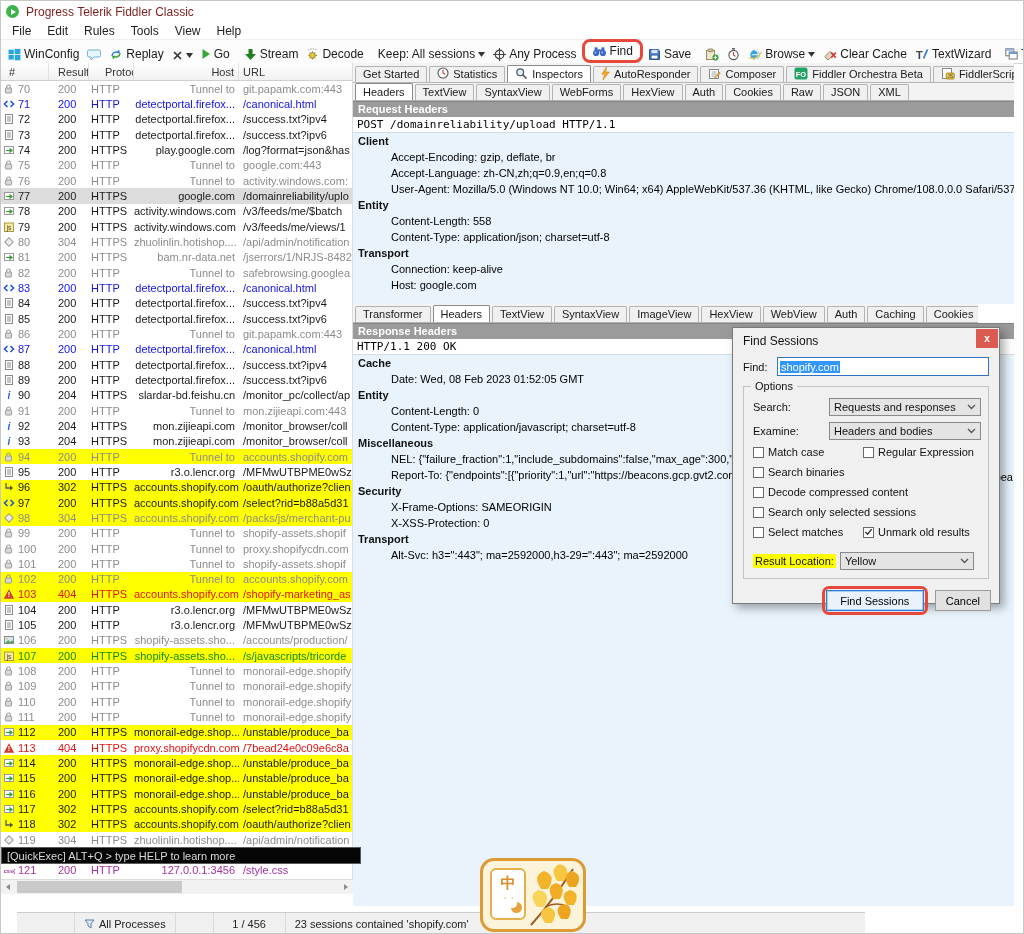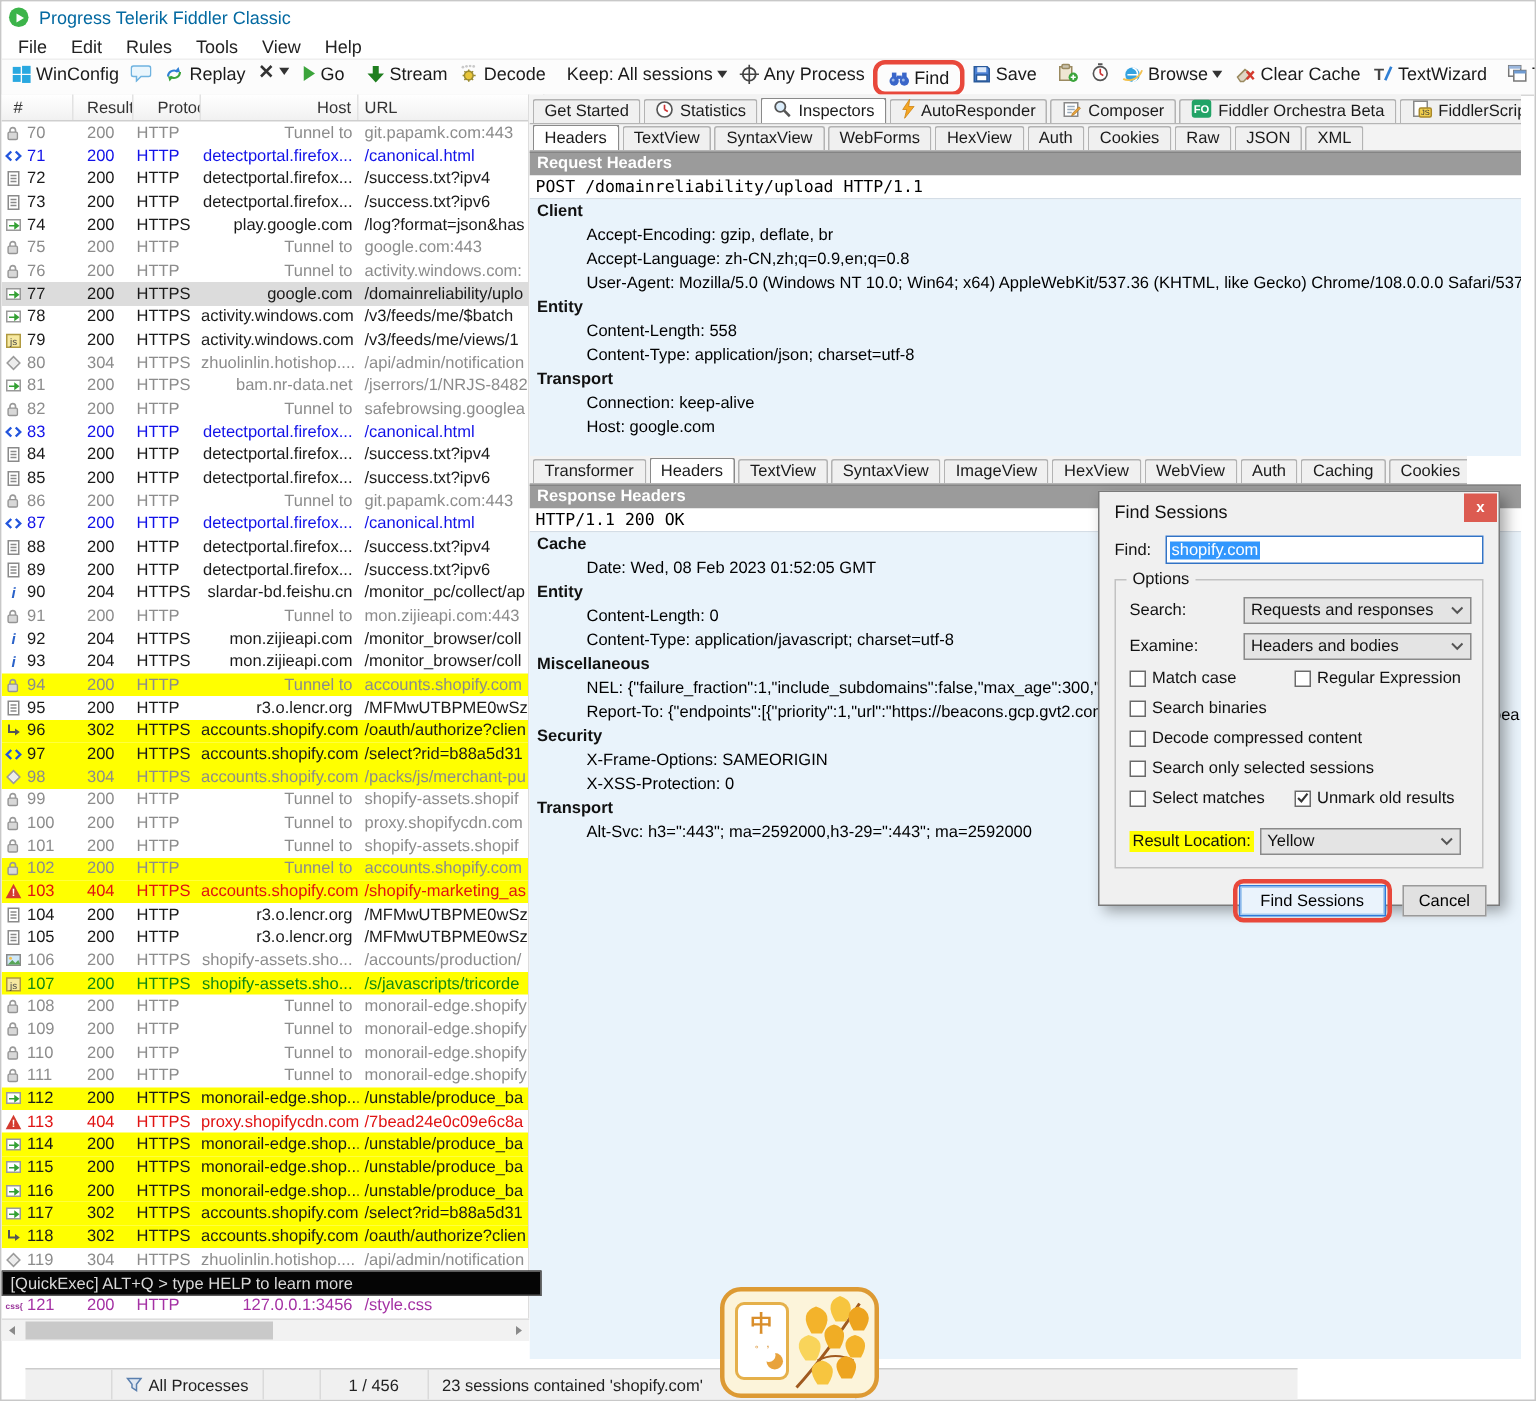"Progress Telerik Fiddler Classic" .apptitle { color: #0369a1 -> #7f1d1d }
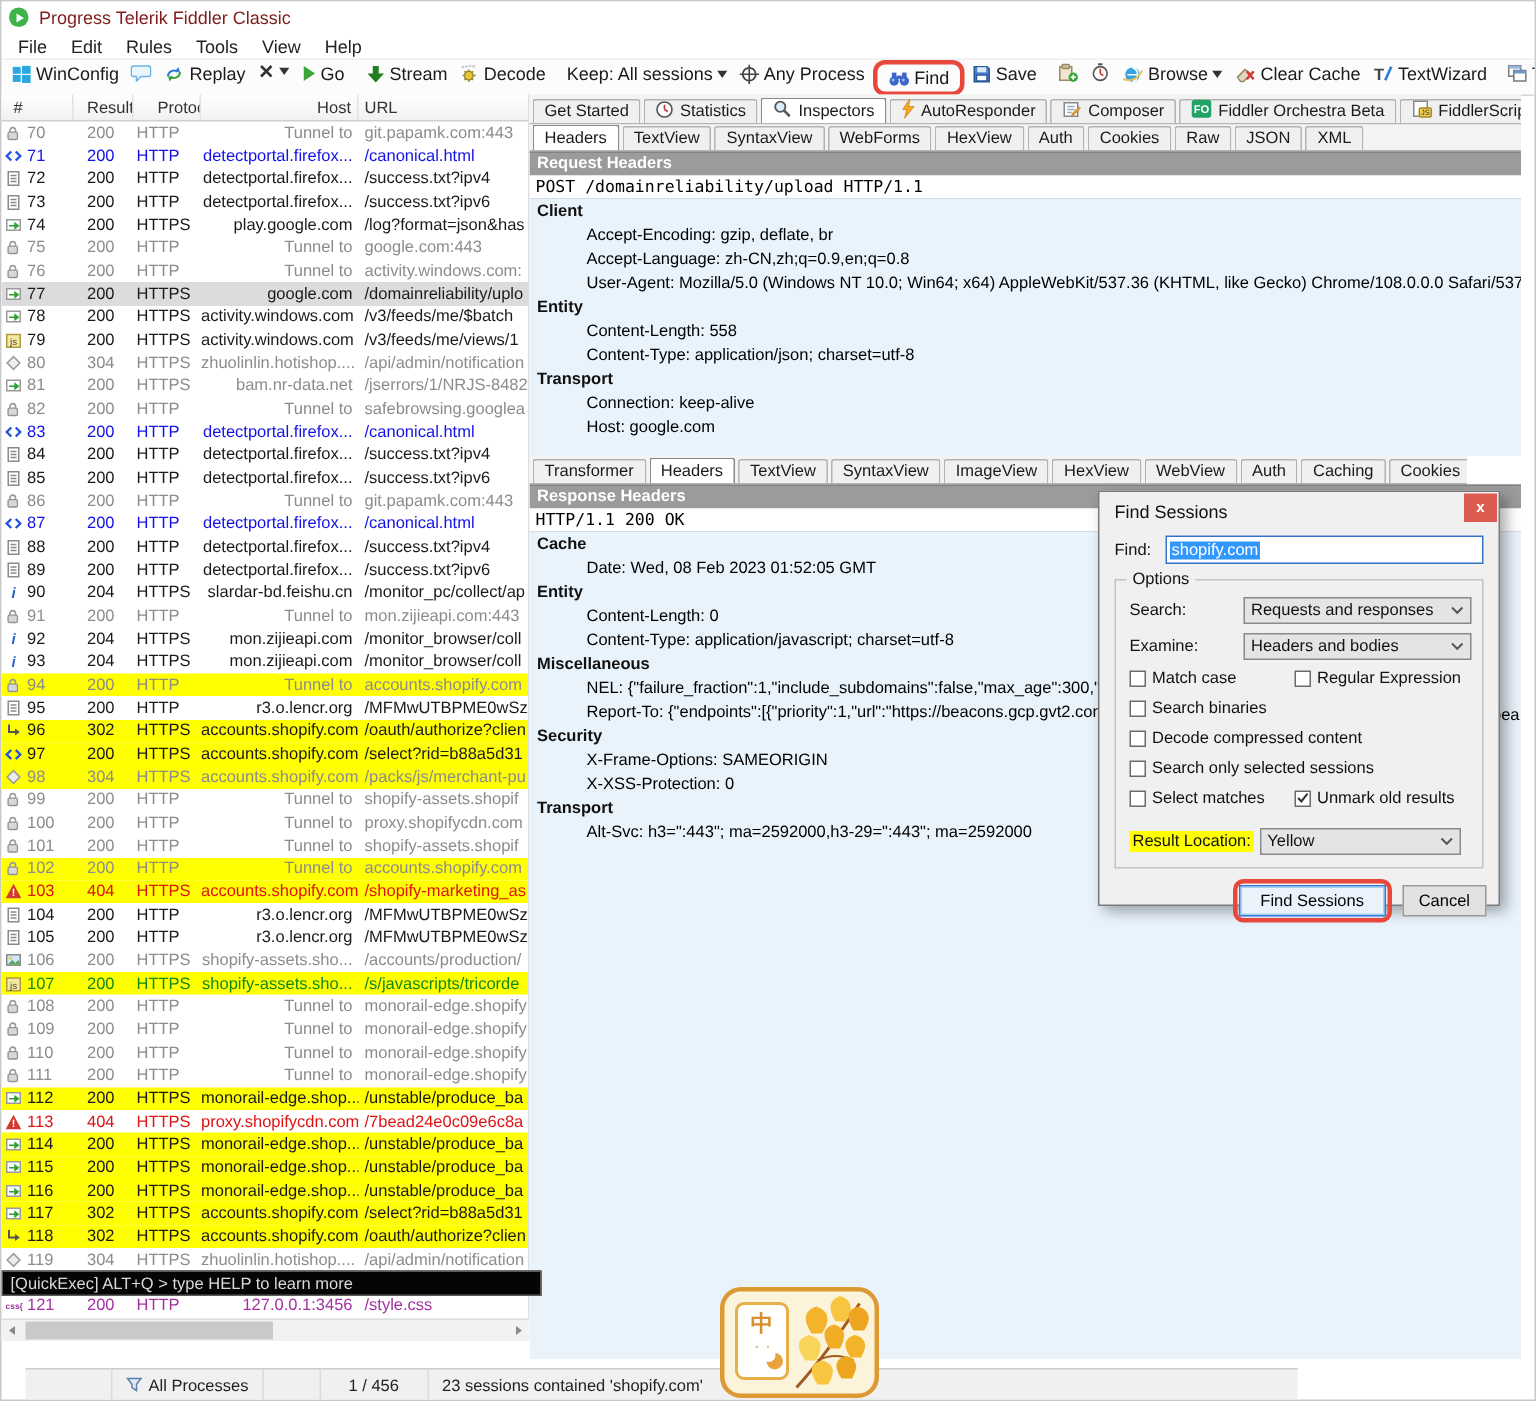"WinConfig" .toolbar { align-items: flex-start -> flex-end }
